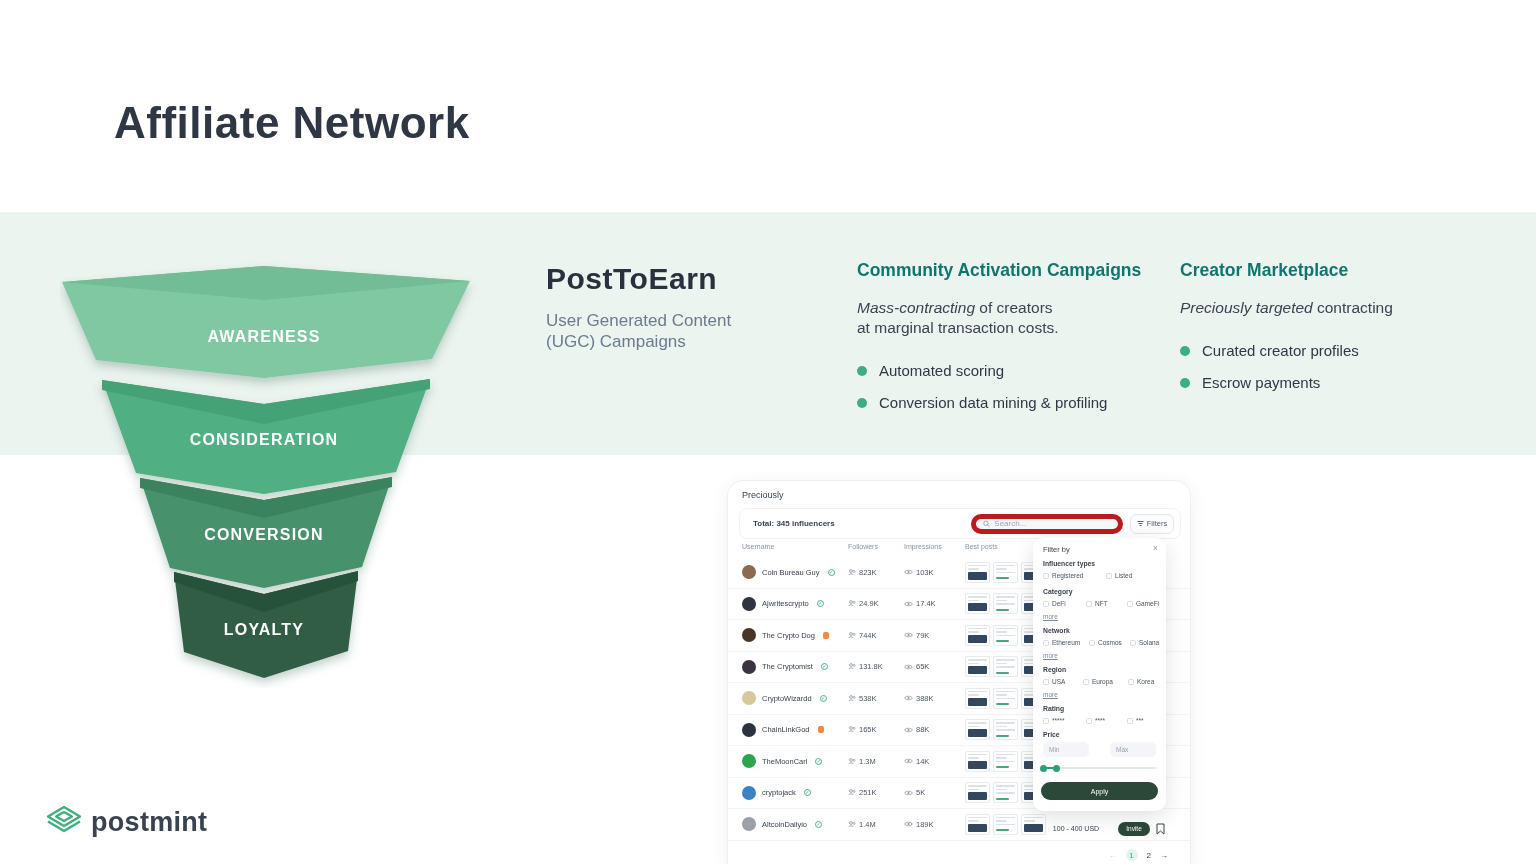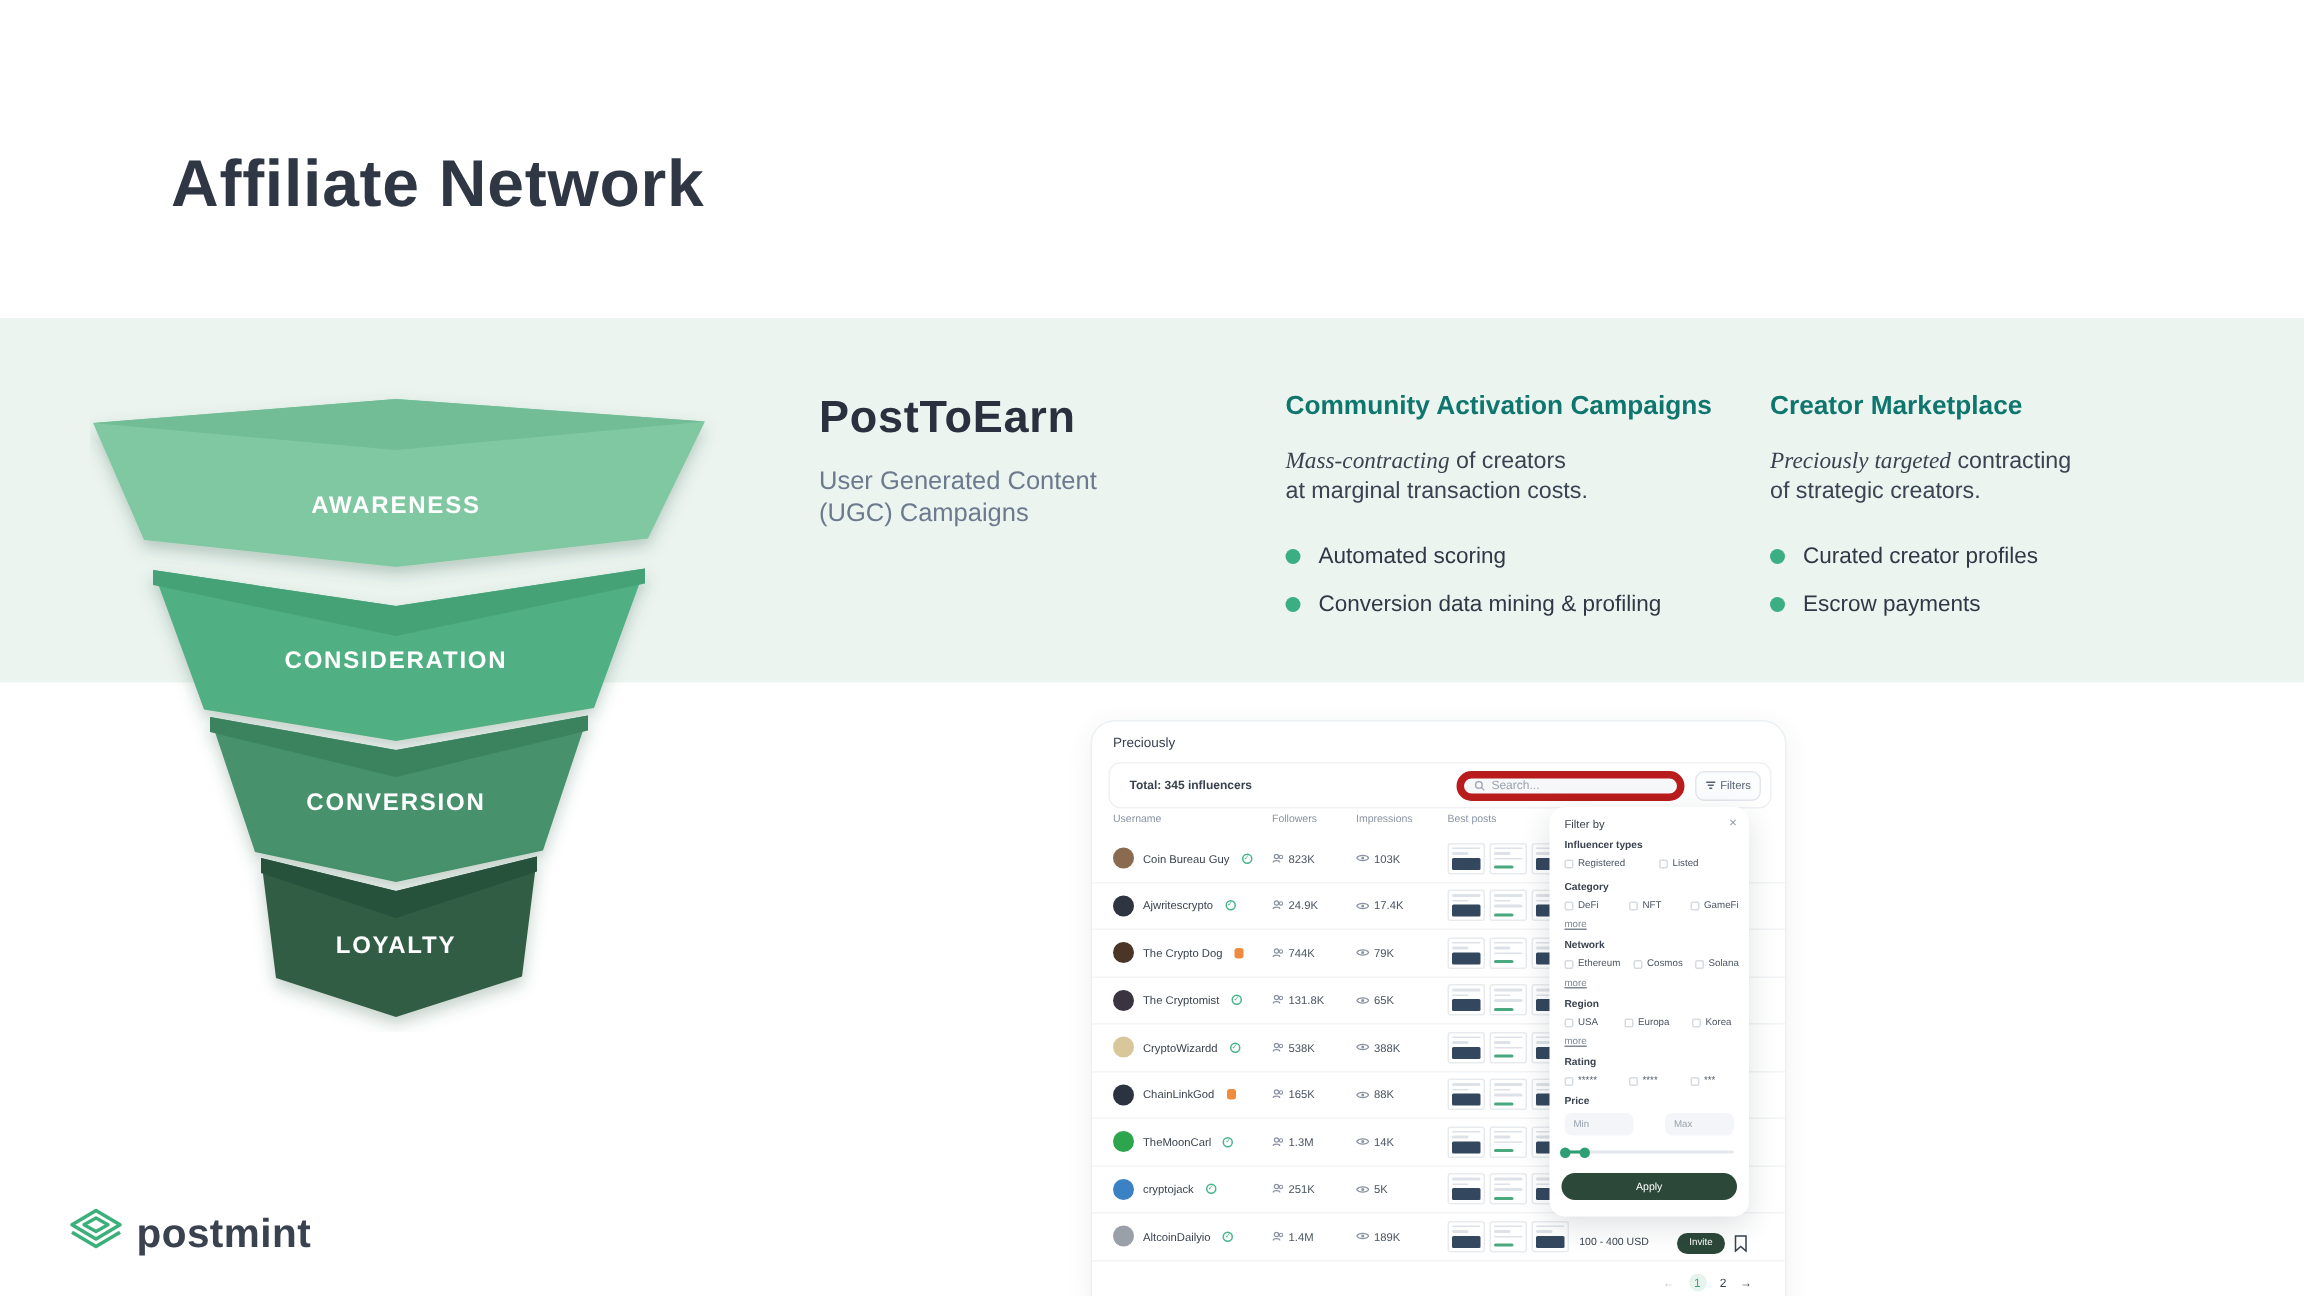"Mass-contracting" .feature .intro i { font-family: Liberation Serif, serif -> none }
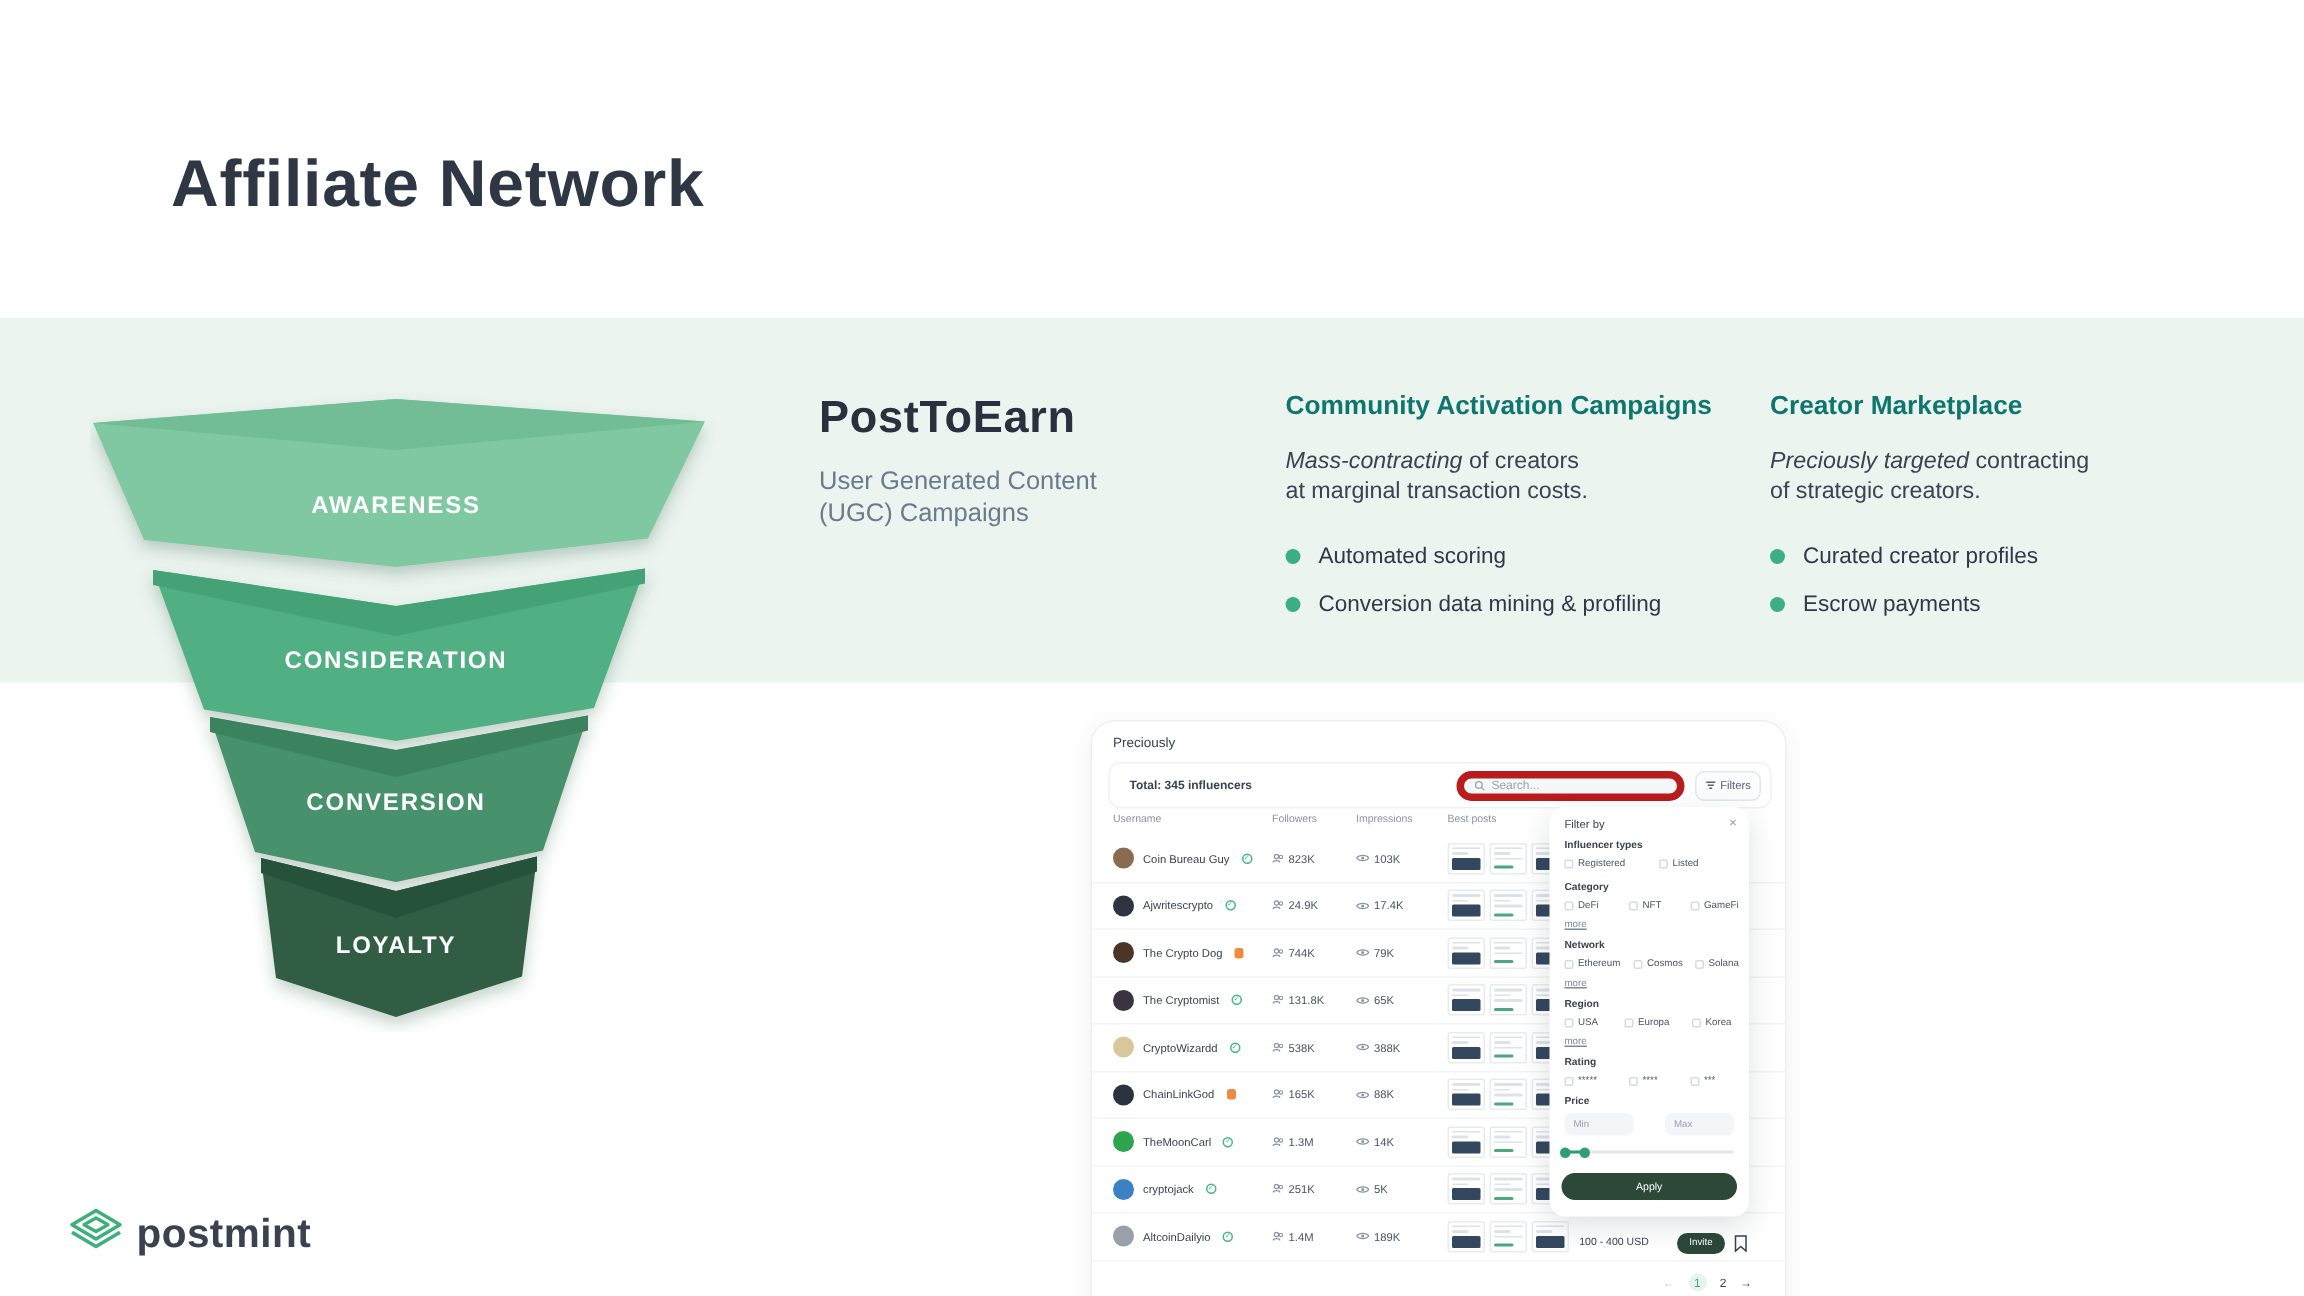"of strategic creators." div { html: <div>of strategic creators.</div> -> none }
